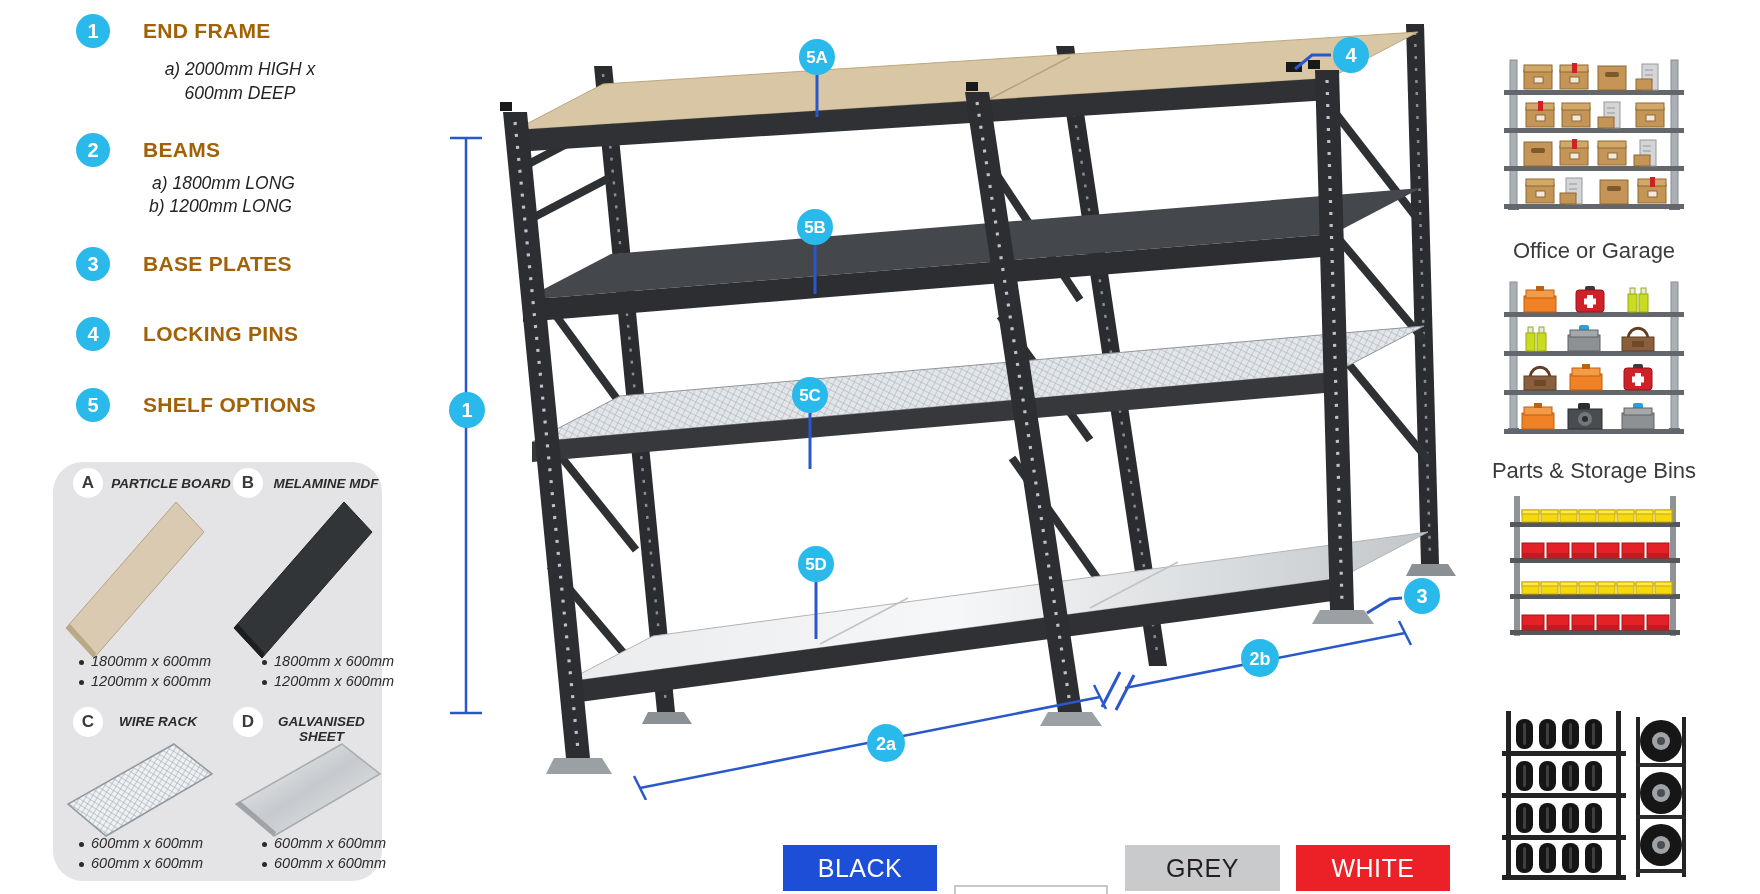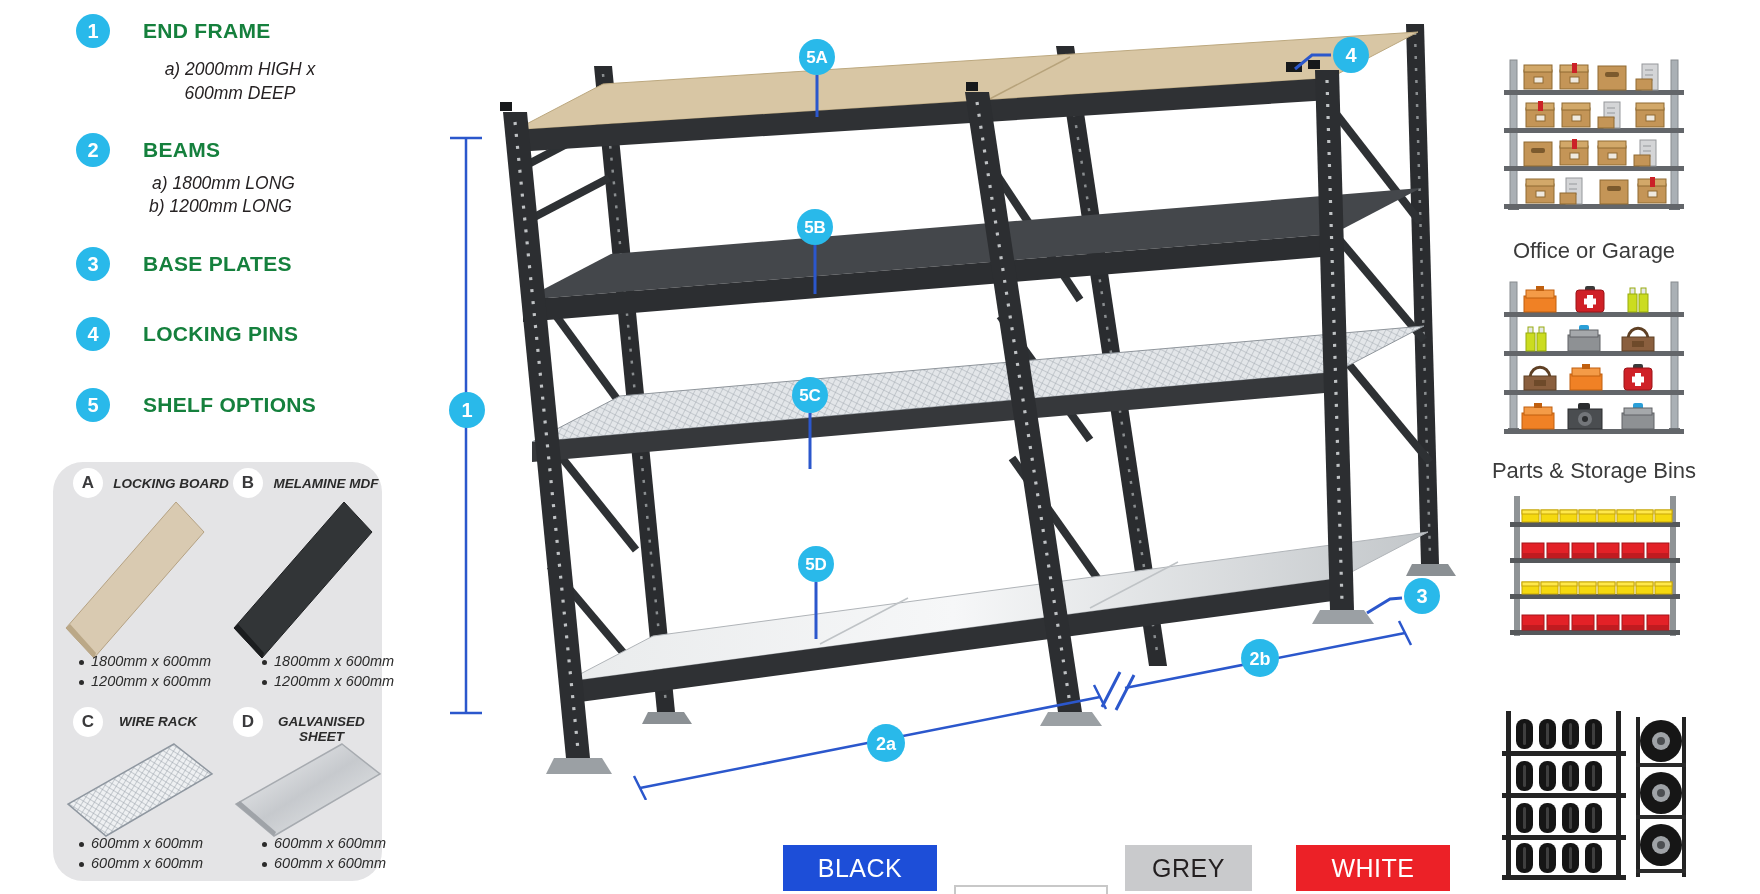"END FRAME" .legend-label { color: #15803d -> #a16207 }
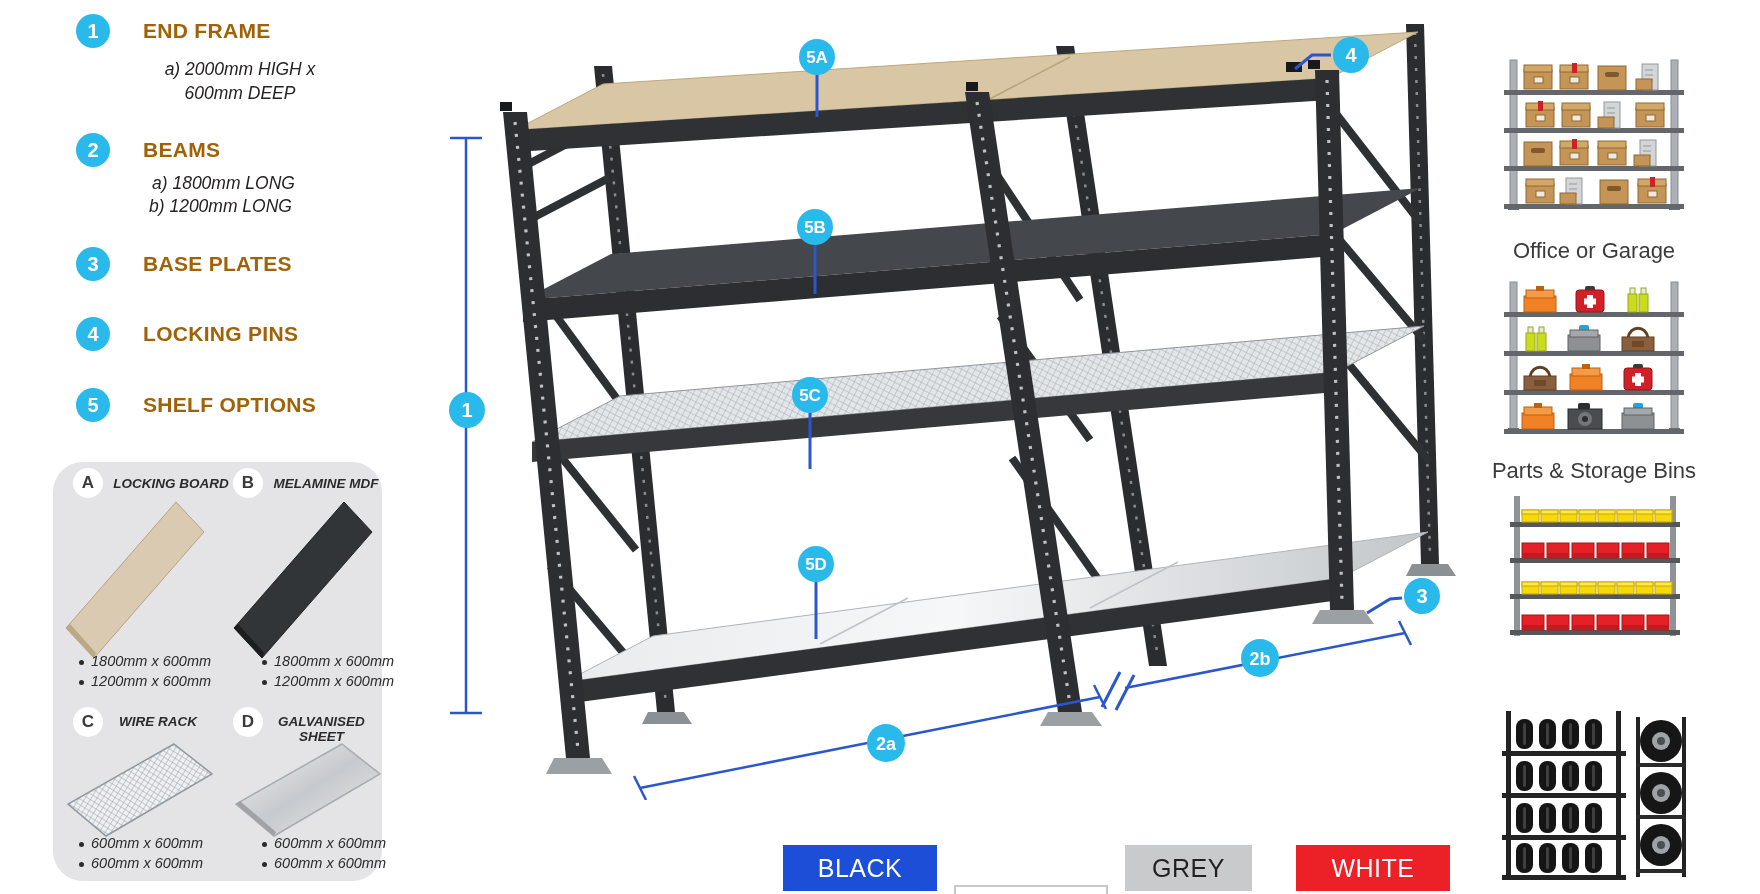"LOCKING BOARD" div.opt-name { text: LOCKING -> PARTICLE }
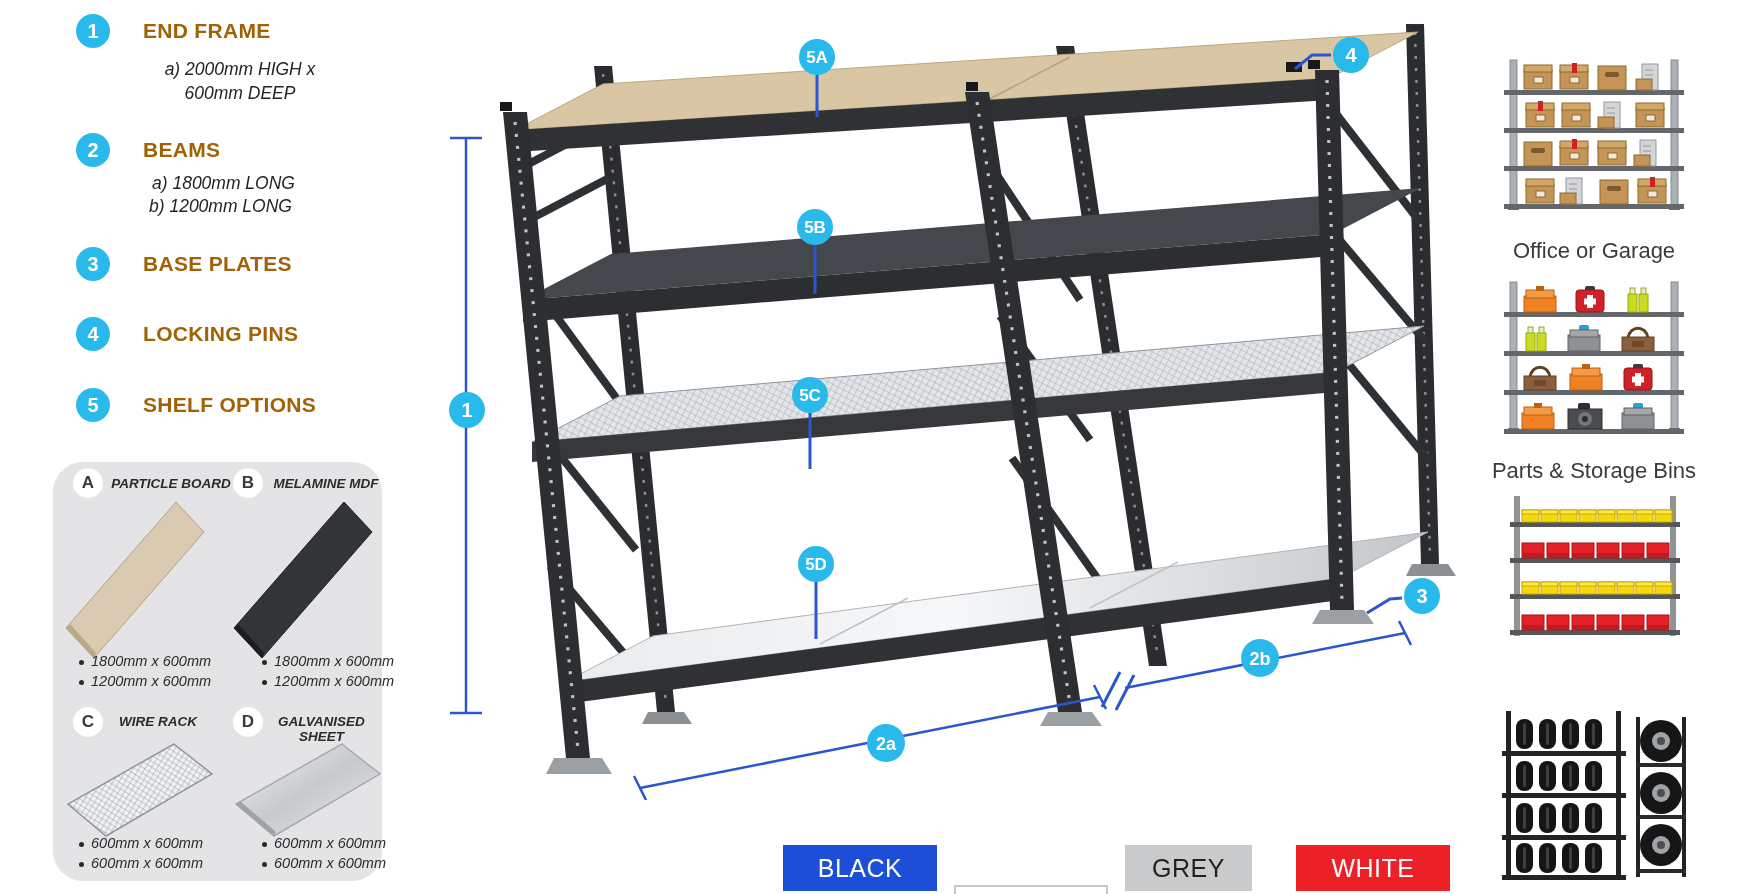"GREY" div.color-btn { width: 127px -> 155px }
